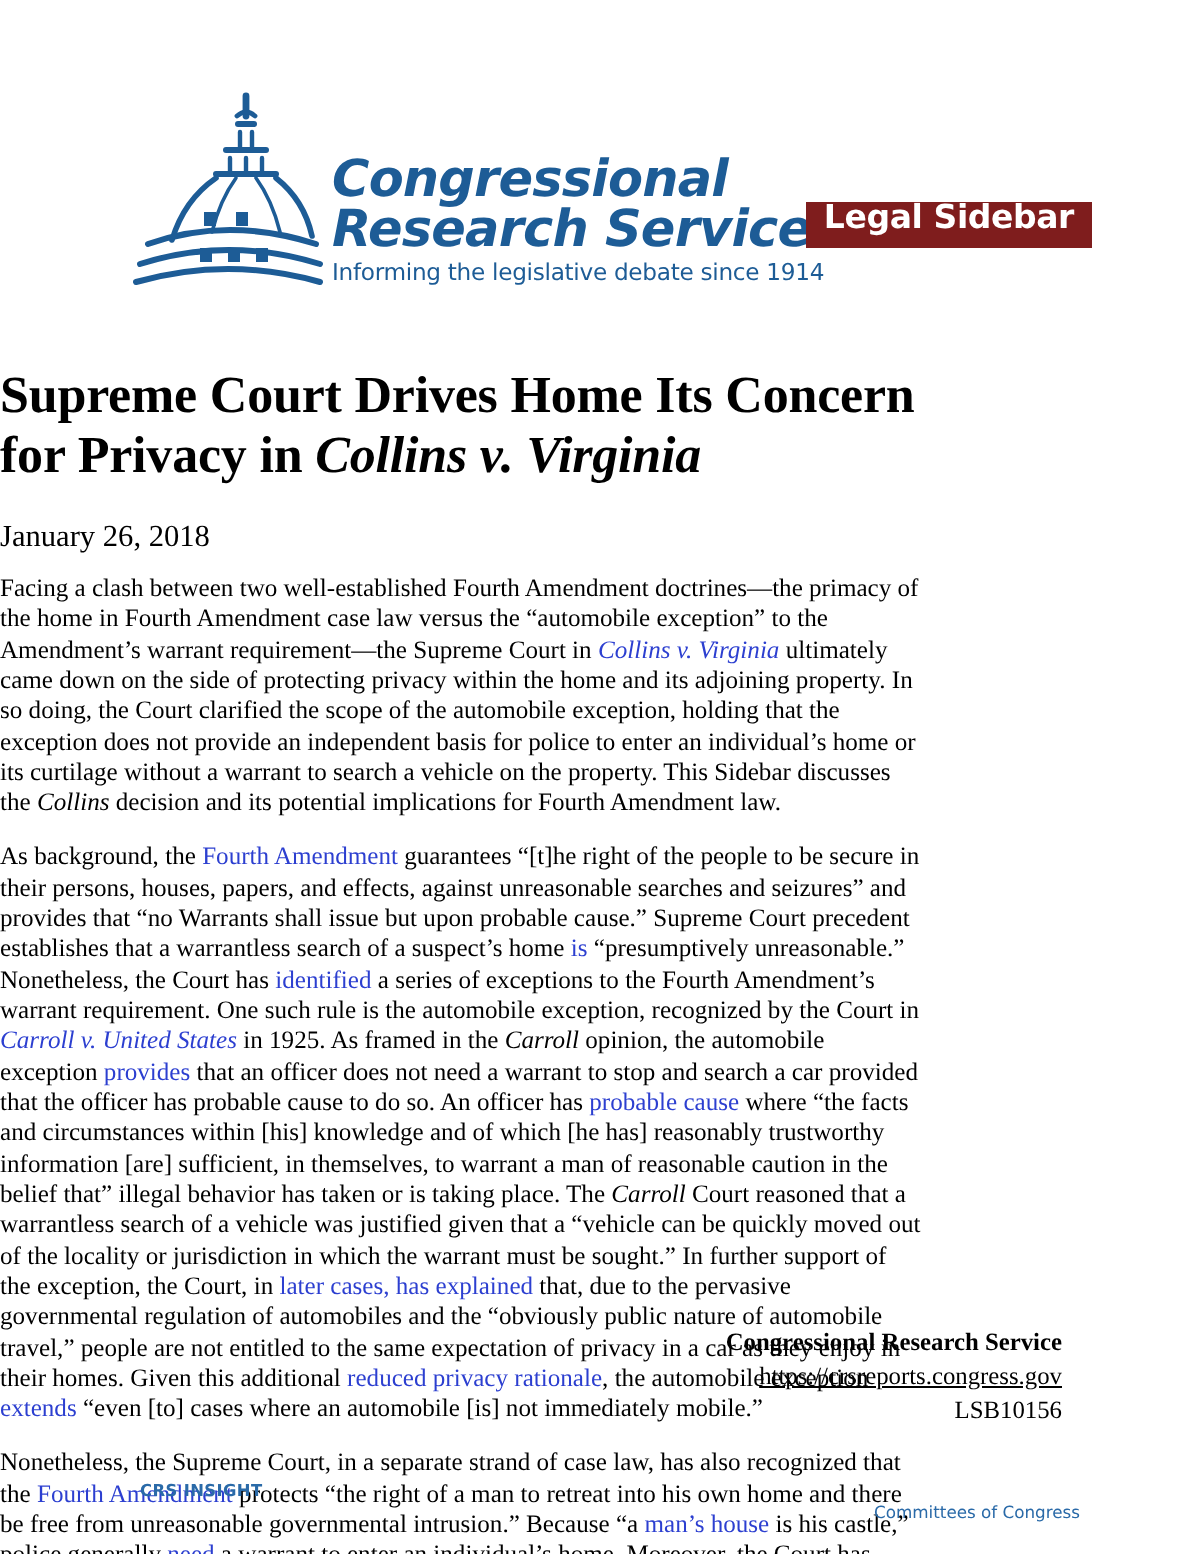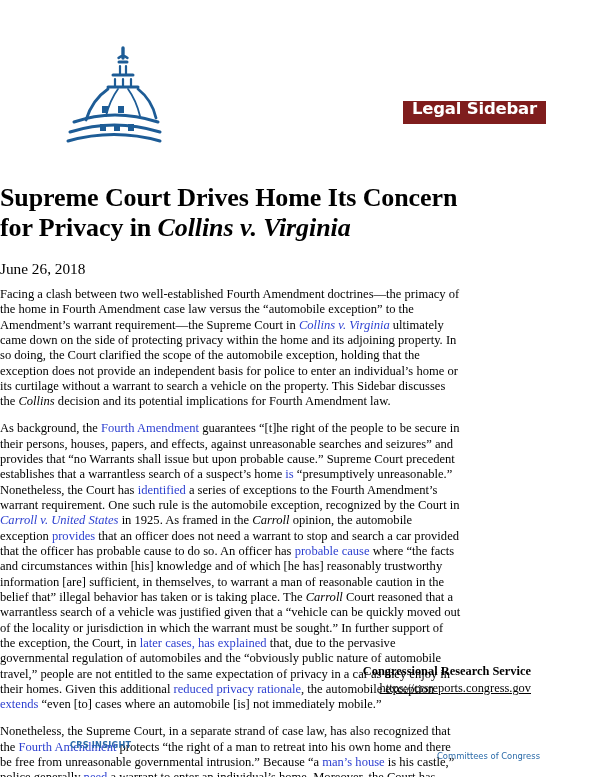"Congressional" div.wordmark { html: none -> <div> <div>Congressional</div> <div>Research Service</div> <div>Informing the legislative debate since 1914</div> </div> }
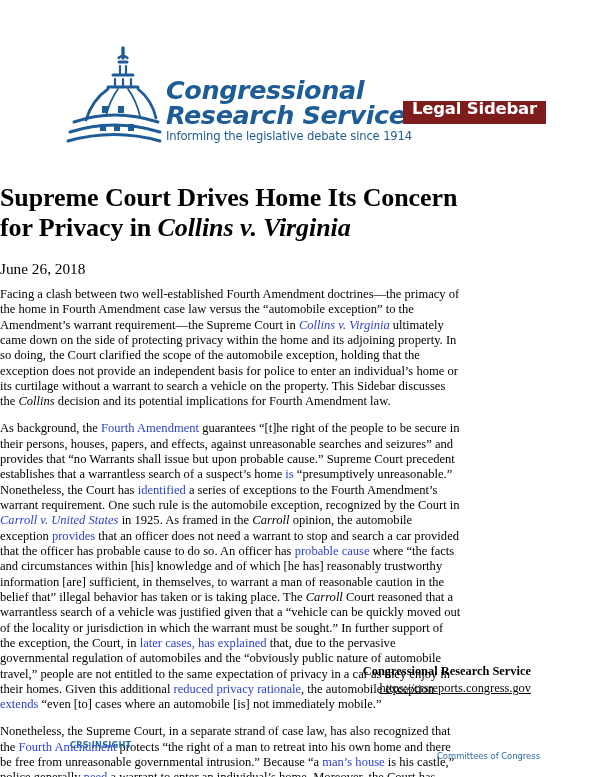"June 26, 2018" div.doc-date { text: June -> January }
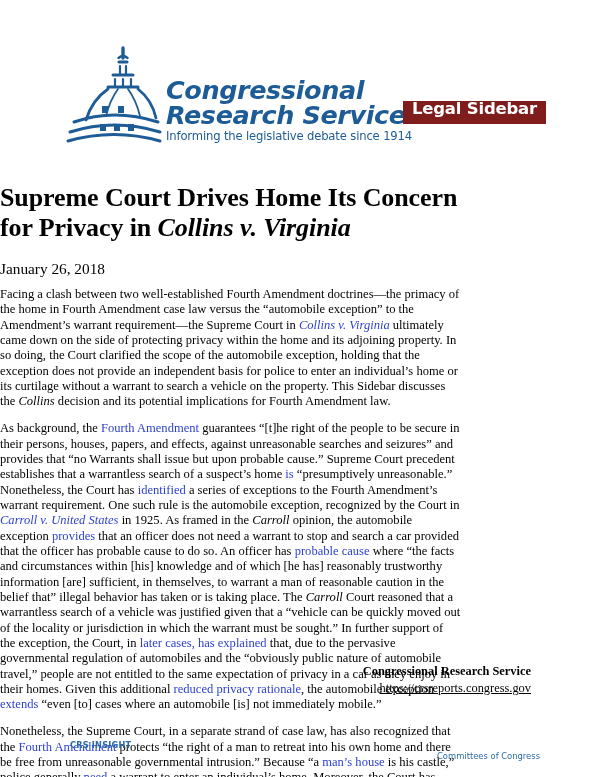"LSB10156" div.footer-id { html: none -> <div>LSB10156</div> }
